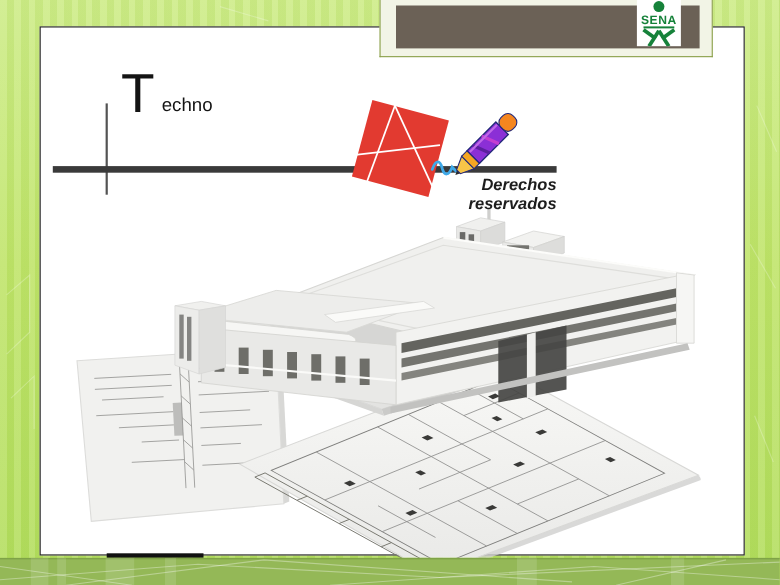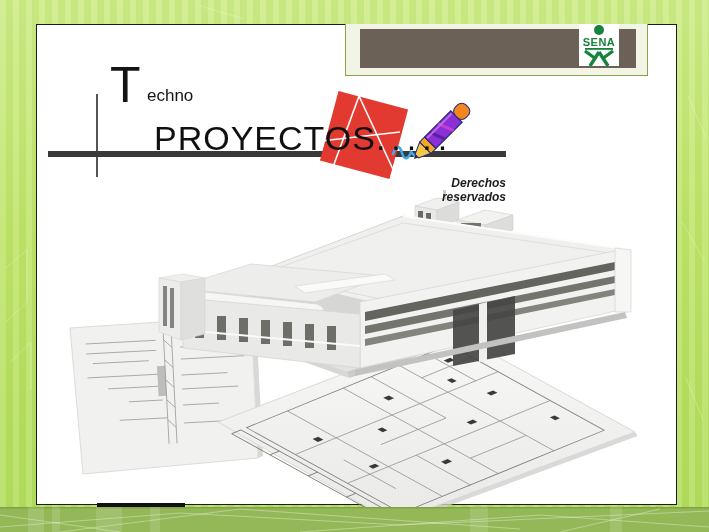"SENA" .header-box { margin-top: 24px -> none }
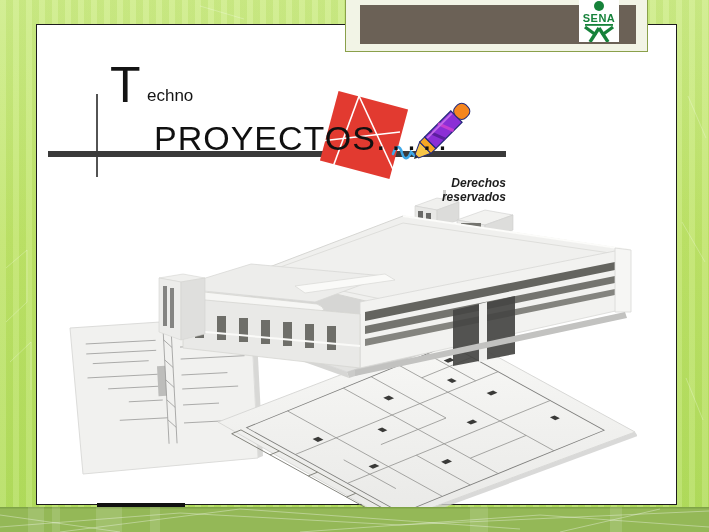"PROYECTOS....." div.title-proyectos { html: <div> <span>PROYECTOS</span><span>.....</span> </div> -> none }
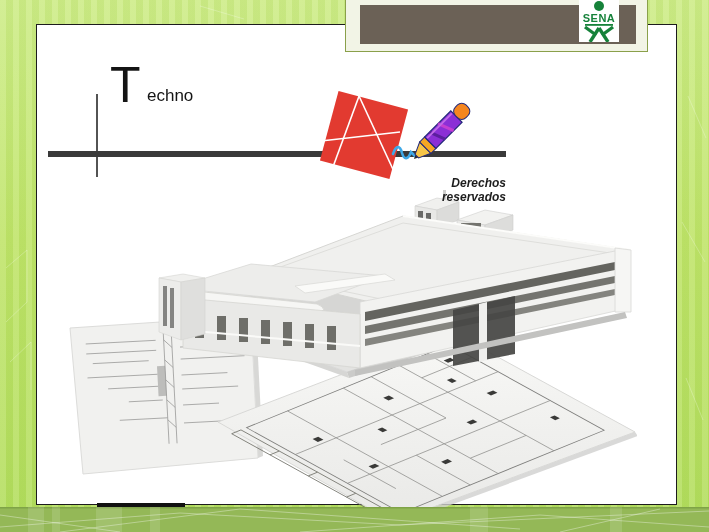"Derechos reservados" .copyright { font-size: 12px -> 15px; margin-top: 16px -> none }
